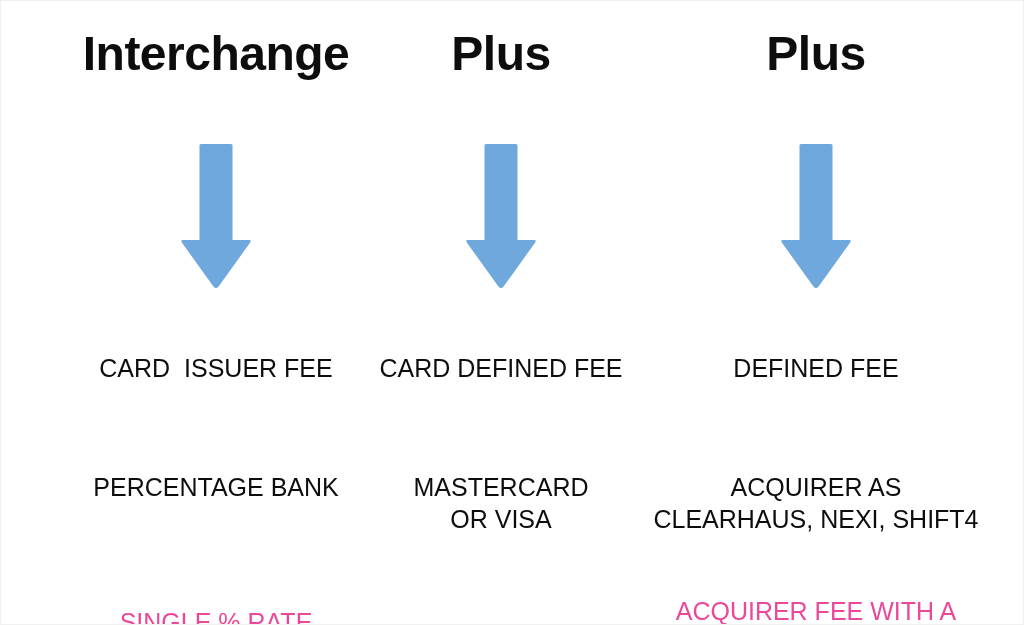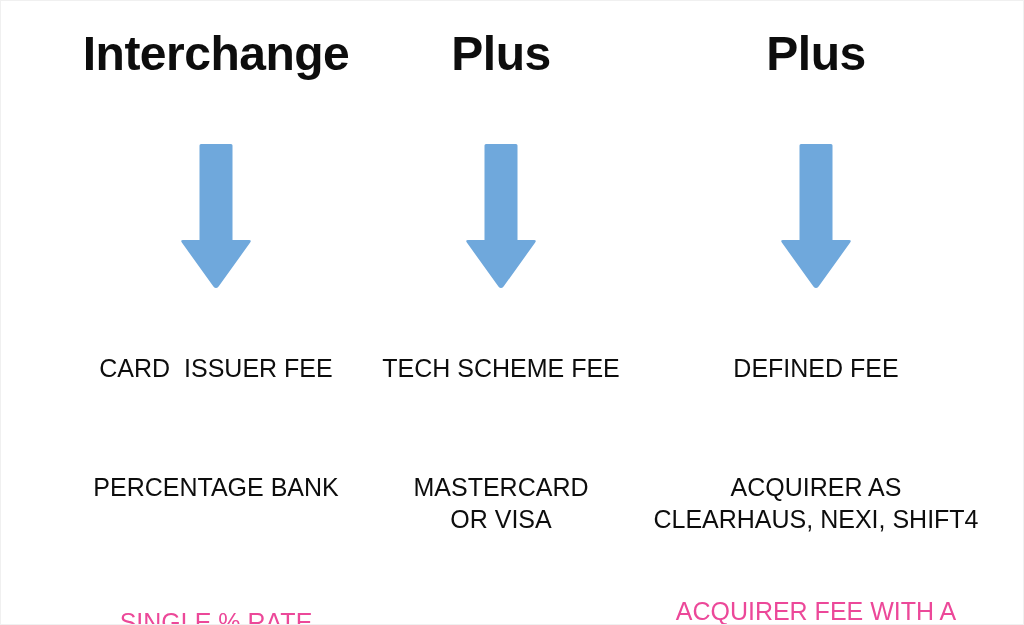"TECH SCHEME FEE" div.fee-label { text: TECH SCHEME -> CARD DEFINED }
